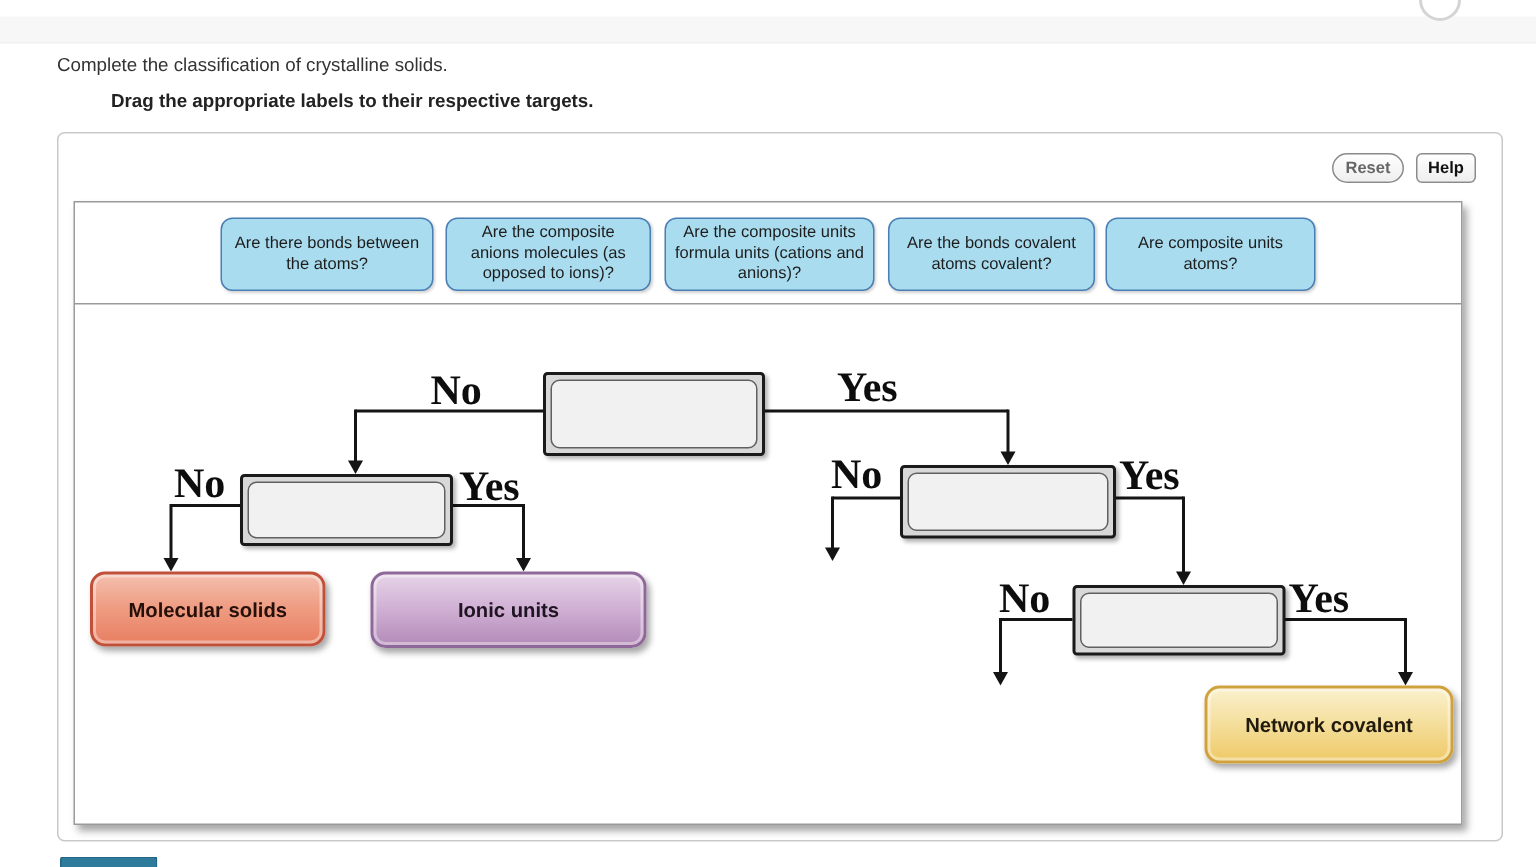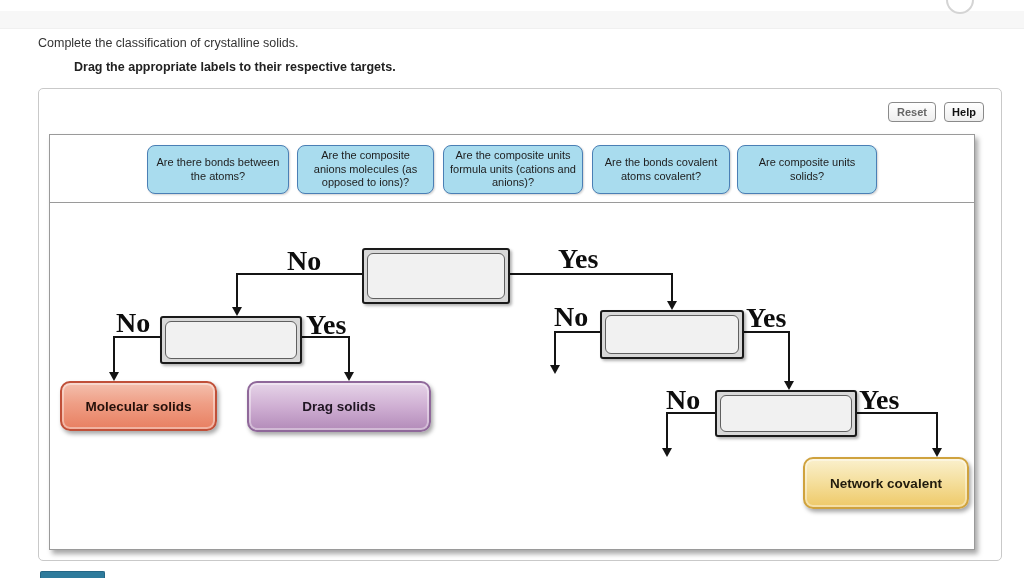"Reset" .btn-reset { border-radius: none -> 10px }
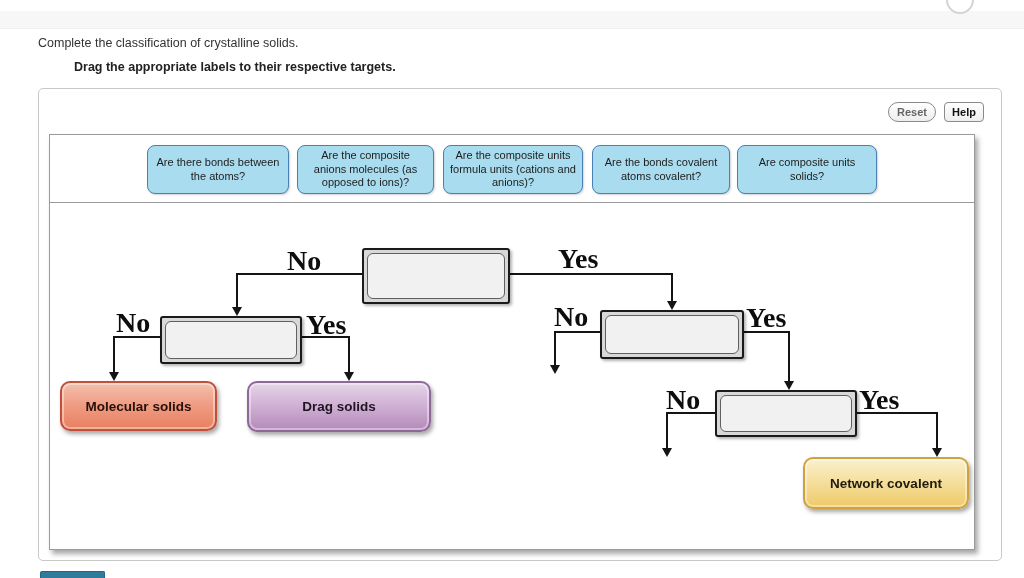"Are composite units solids?" div.drag-label { text: solids -> atoms }
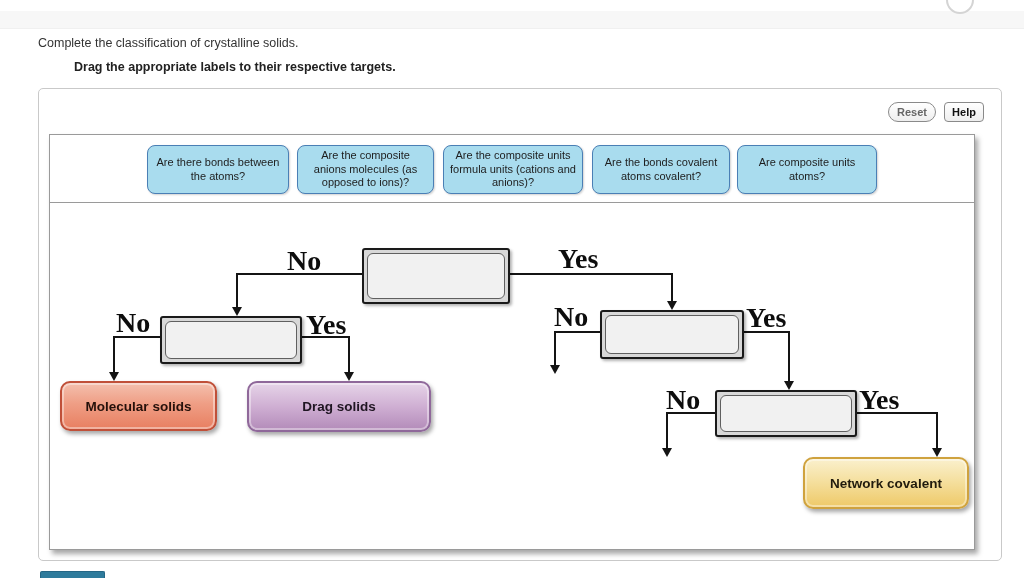"Drag solids" div.result { text: Drag solids -> Ionic units }
